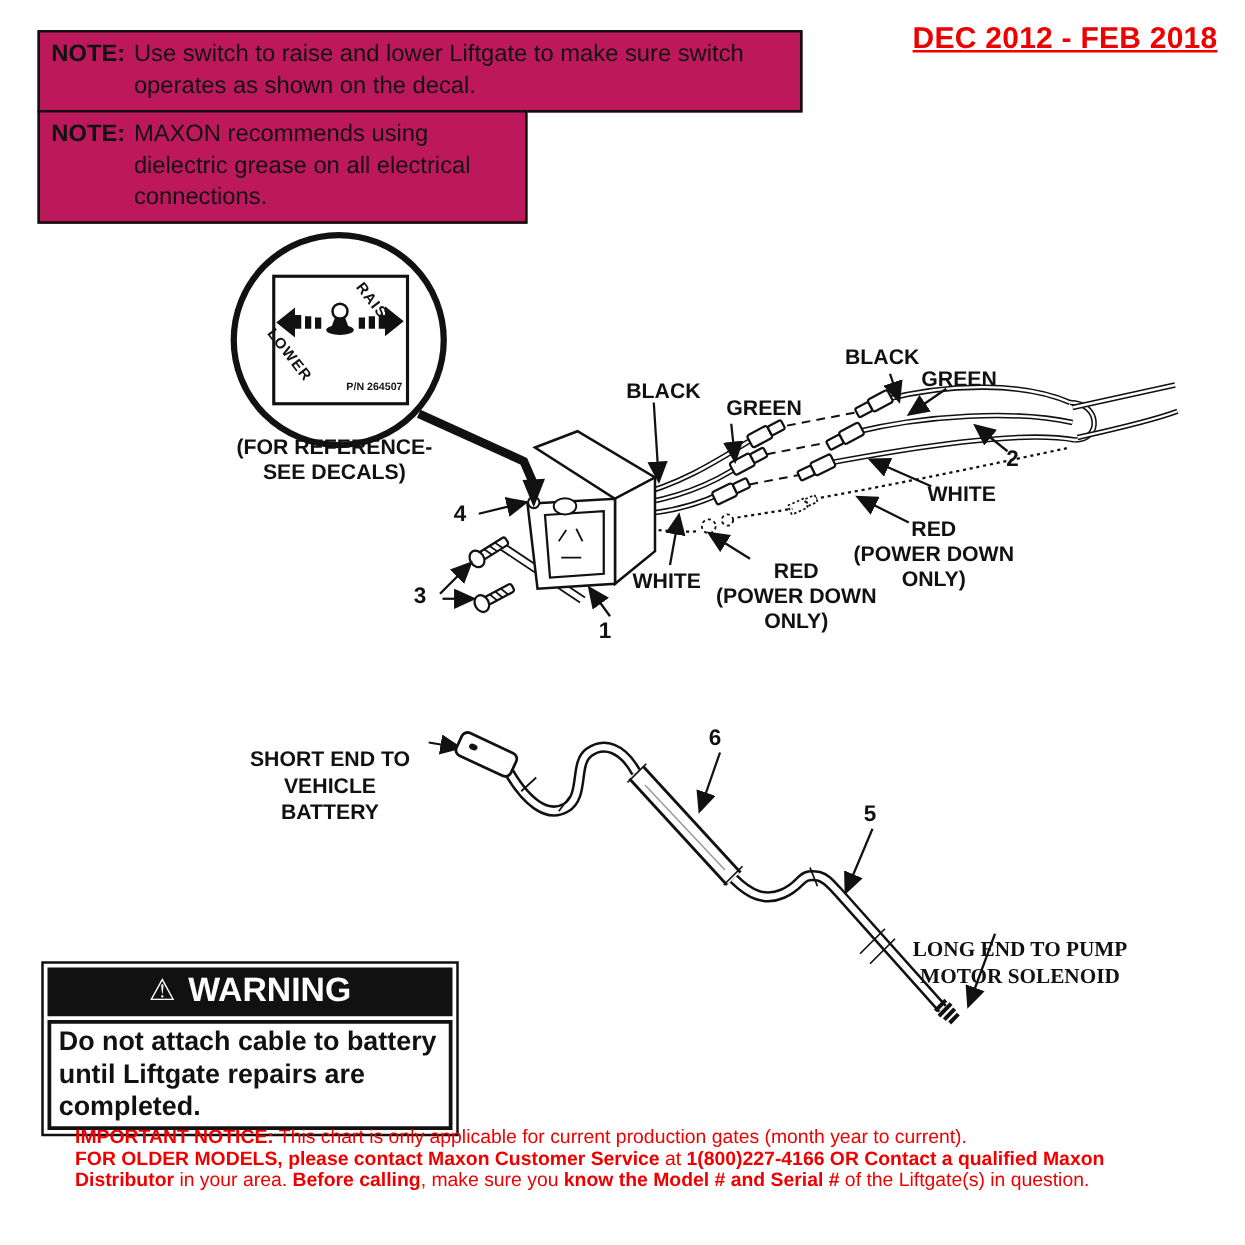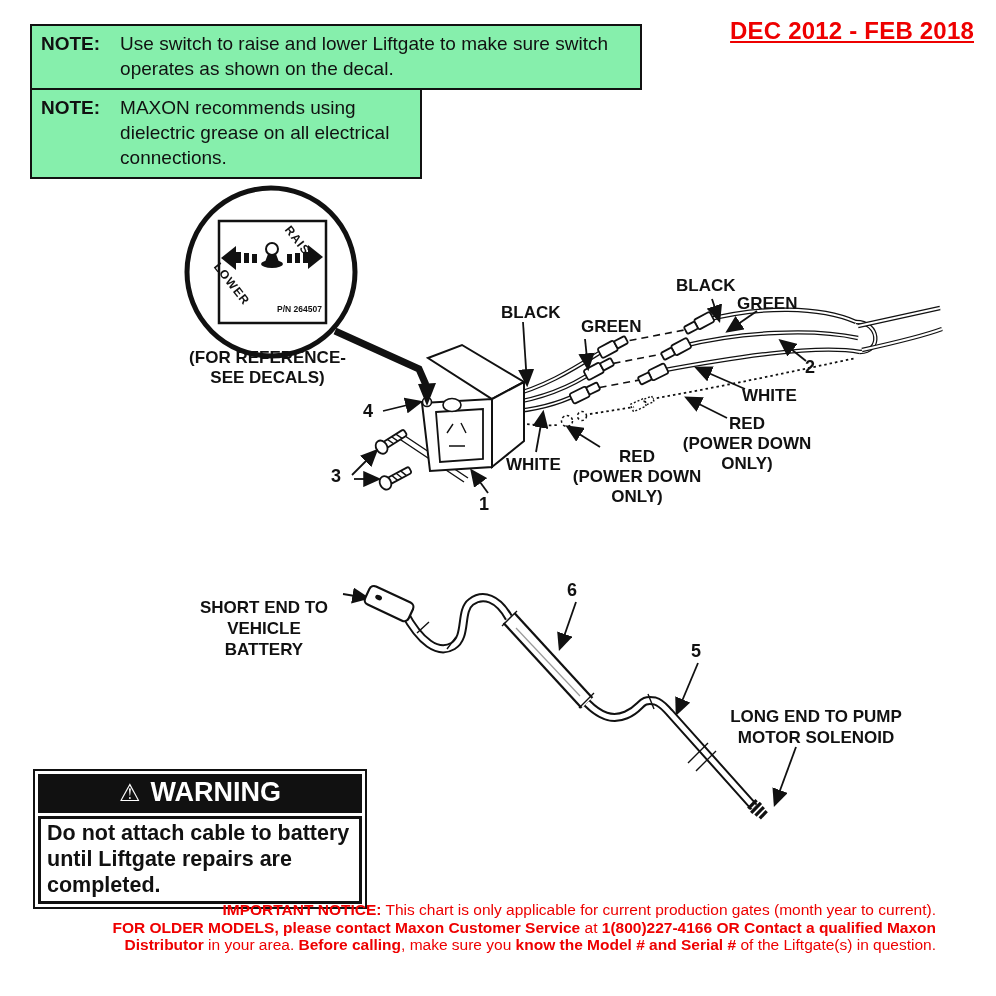"NOTE:" .note-box { background: #86efac -> #be185d; gap: 20px -> 7px }
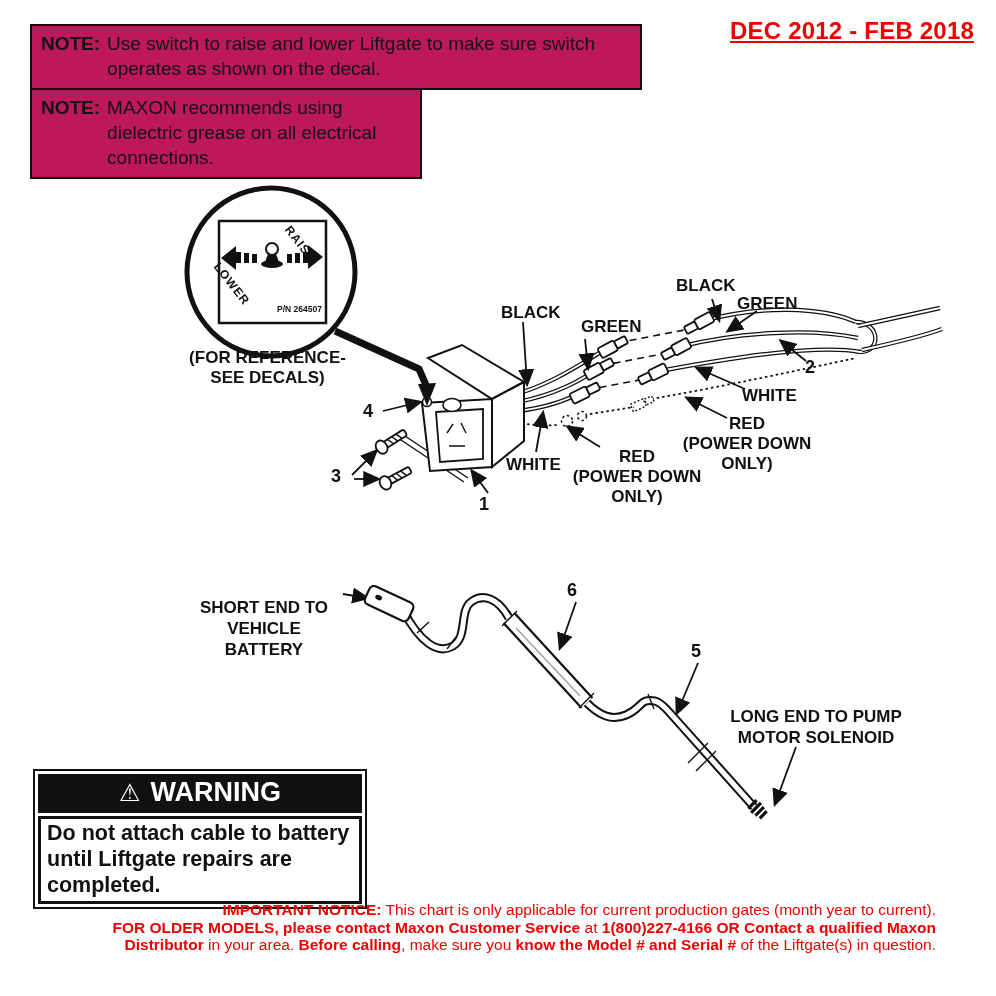"LONG END TO PUMP" div.lbl { font-family: none -> Liberation Serif, serif; top: 706px -> 749px }
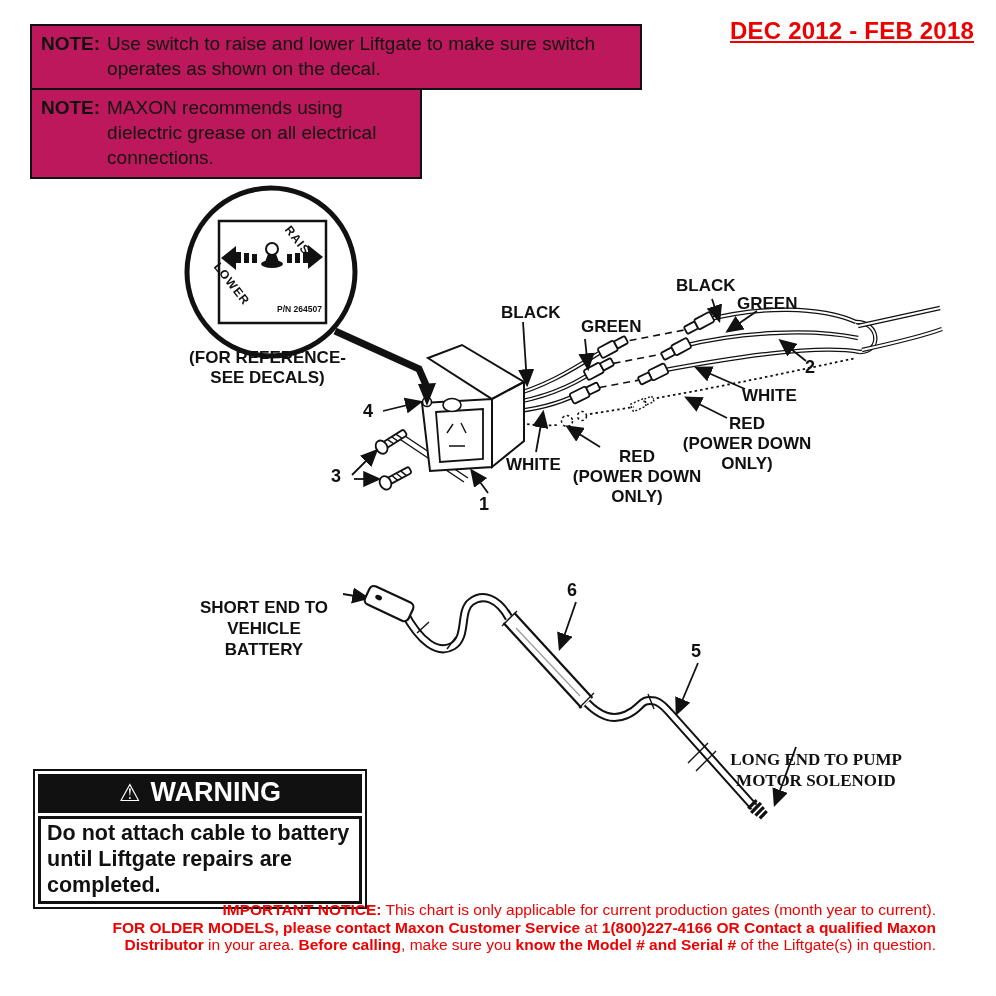"IMPORTANT NOTICE: This chart is" .footer { text-align: right -> left }
